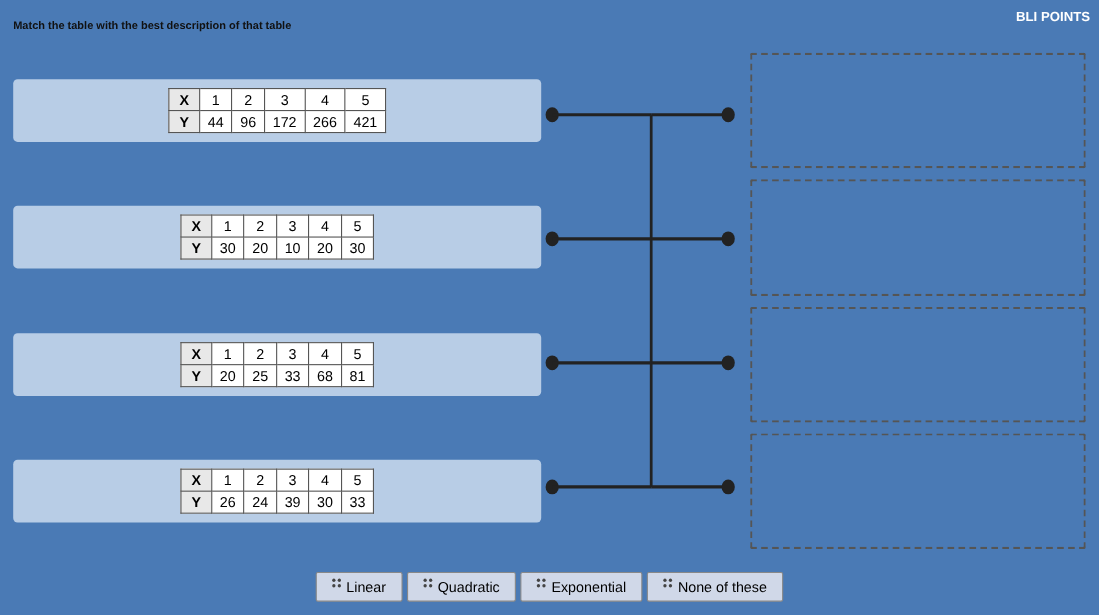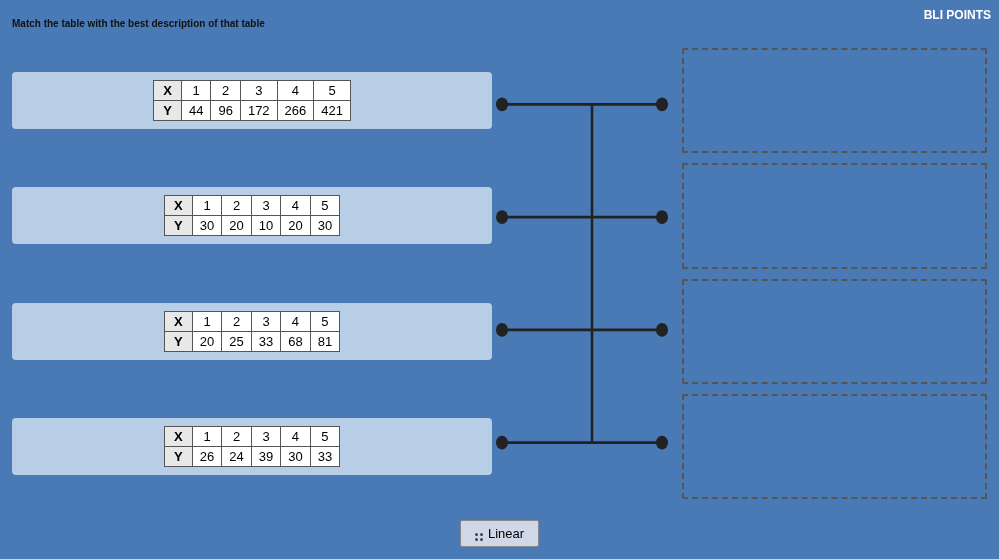"Linear" .answer-chip { align-items: flex-end -> flex-start }
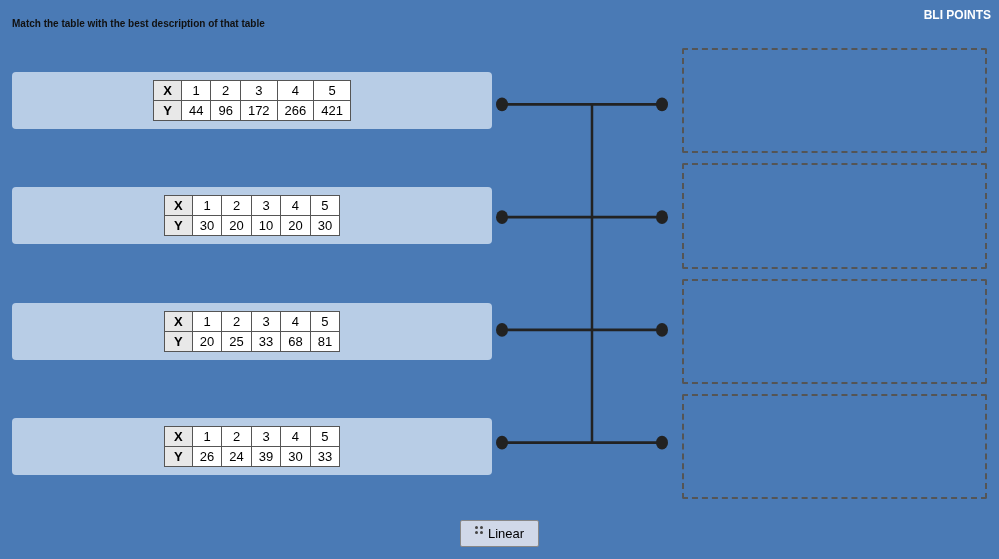"Quadratic" div.answer-chip { html: none -> <div> <span> <span> <i></i> <i></i> </span> <span> <i></i> <i></i> </span> </span> <span>Quadratic</span> </div> }
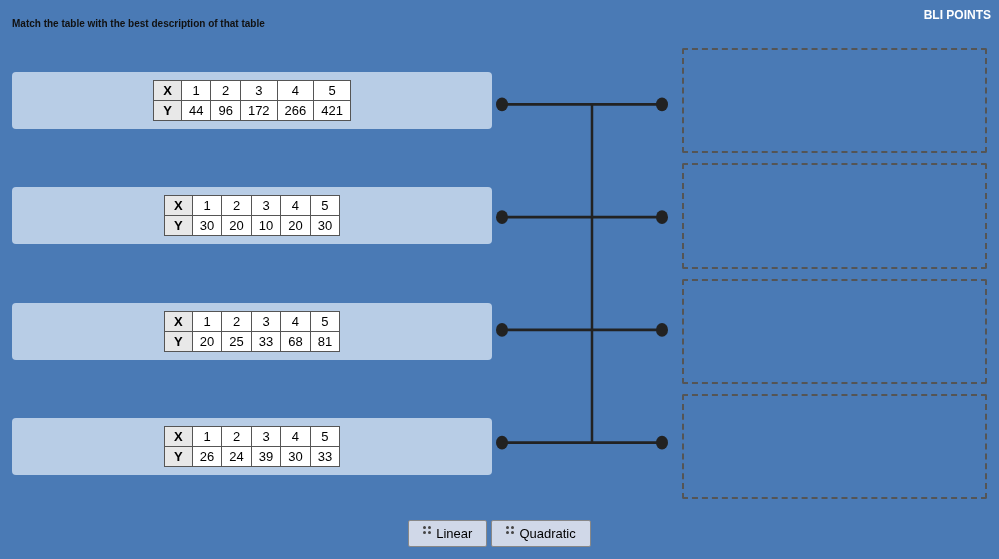"Exponential" div.answer-chip { html: none -> <div> <span> <span> <i></i> <i></i> </span> <span> <i></i> <i></i> </span> </span> <span>Exponential</span> </div> }
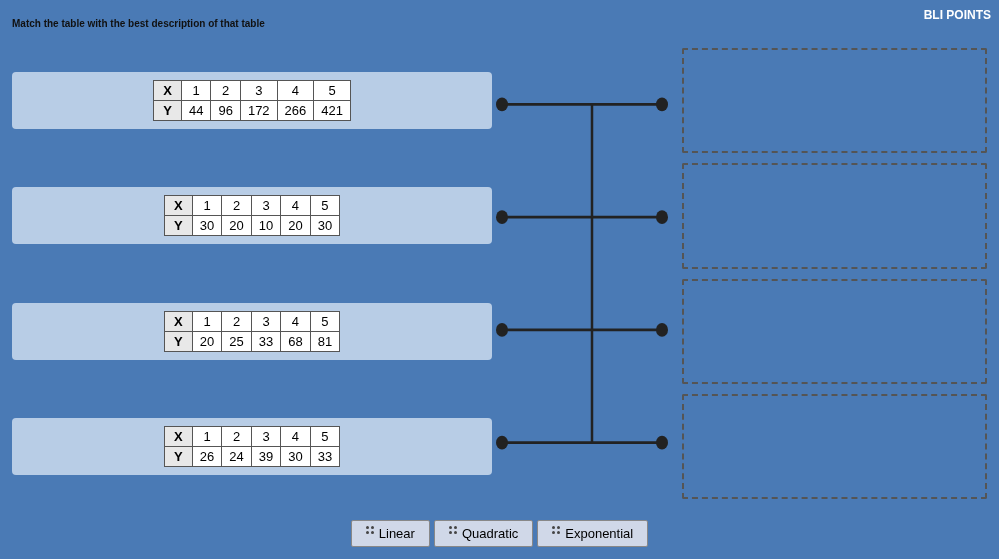"None of these" div.answer-chip { html: none -> <div> <span> <span> <i></i> <i></i> </span> <span> <i></i> <i></i> </span> </span> <span>None of these</span> </div> }
